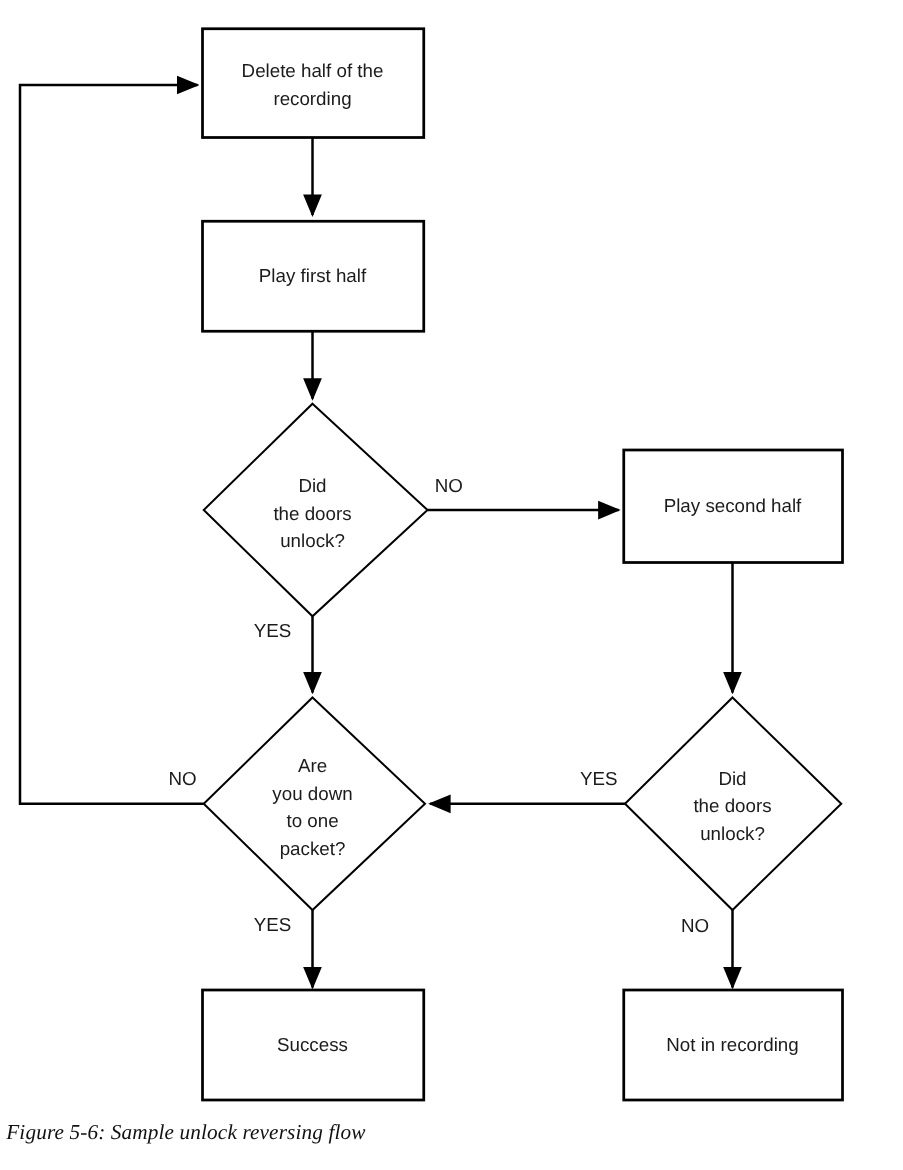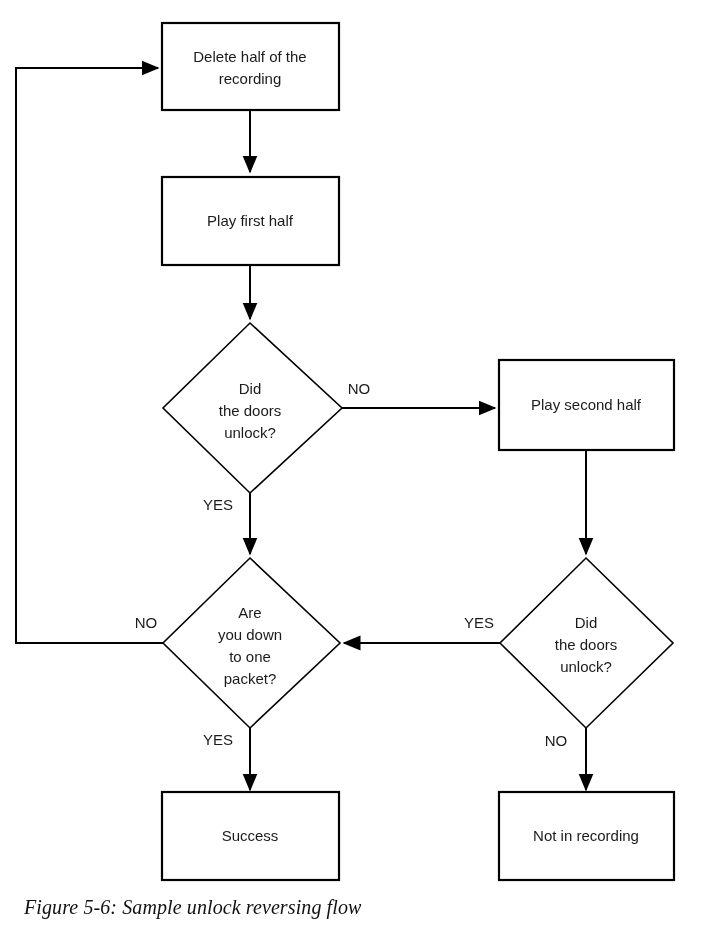"Figure 5-6: Sample unlock reversing" .caption { font-size: 20px -> 17px; left: 24px -> 5px }
